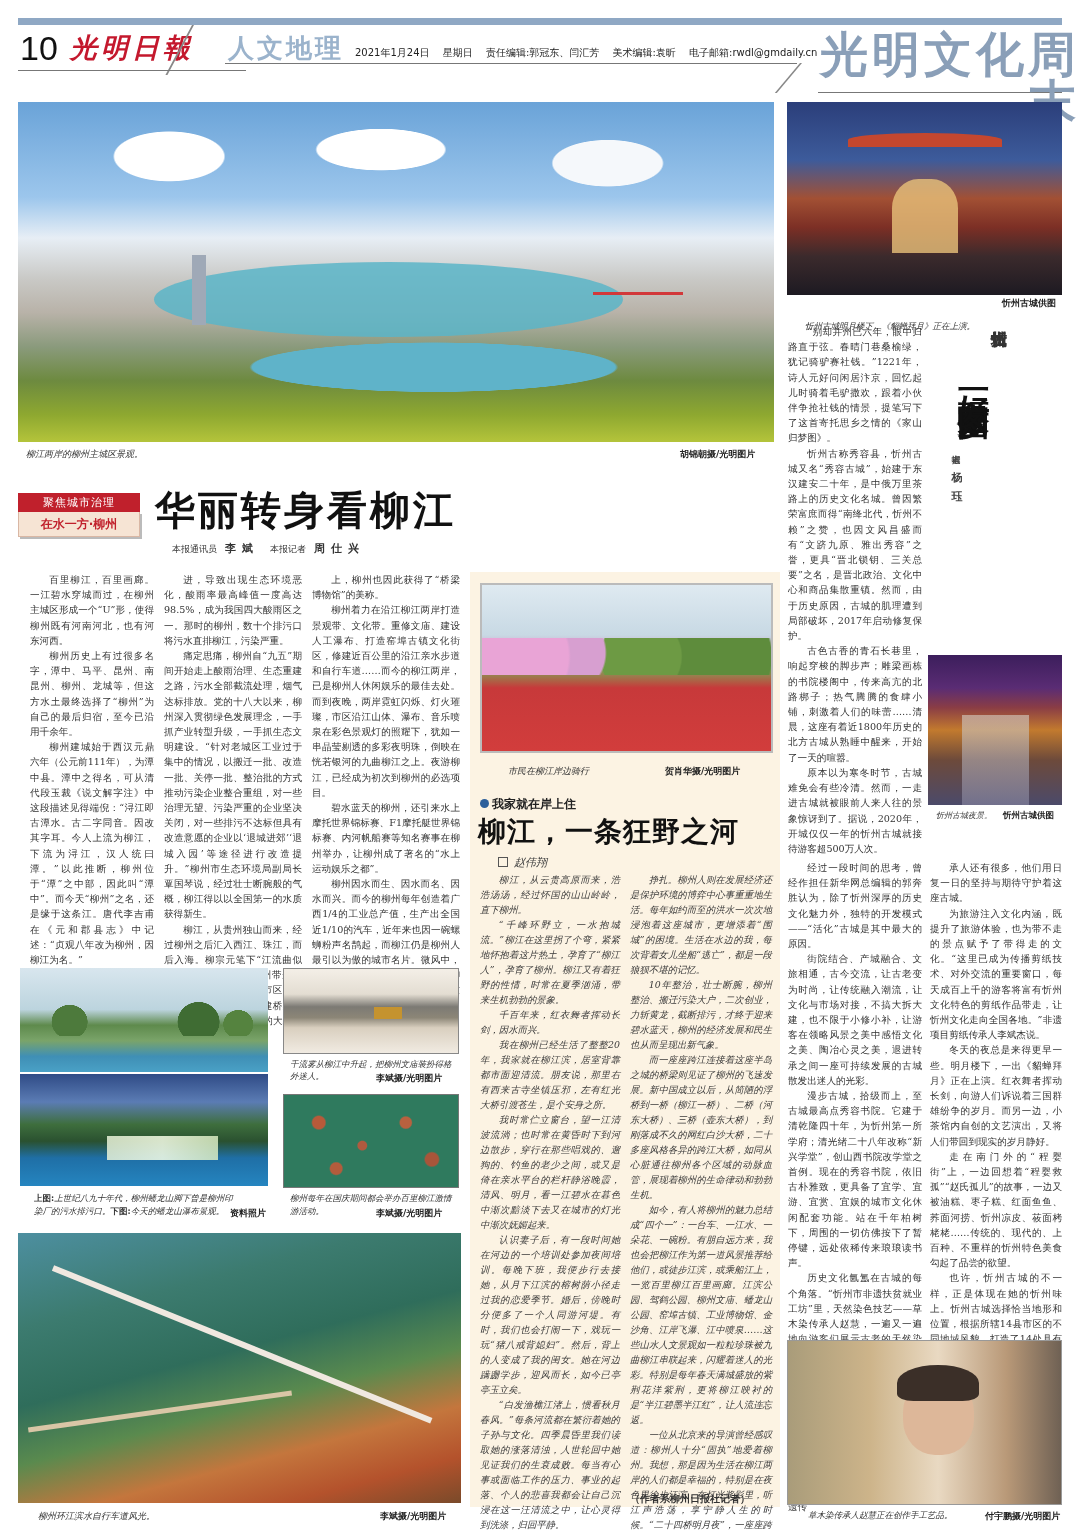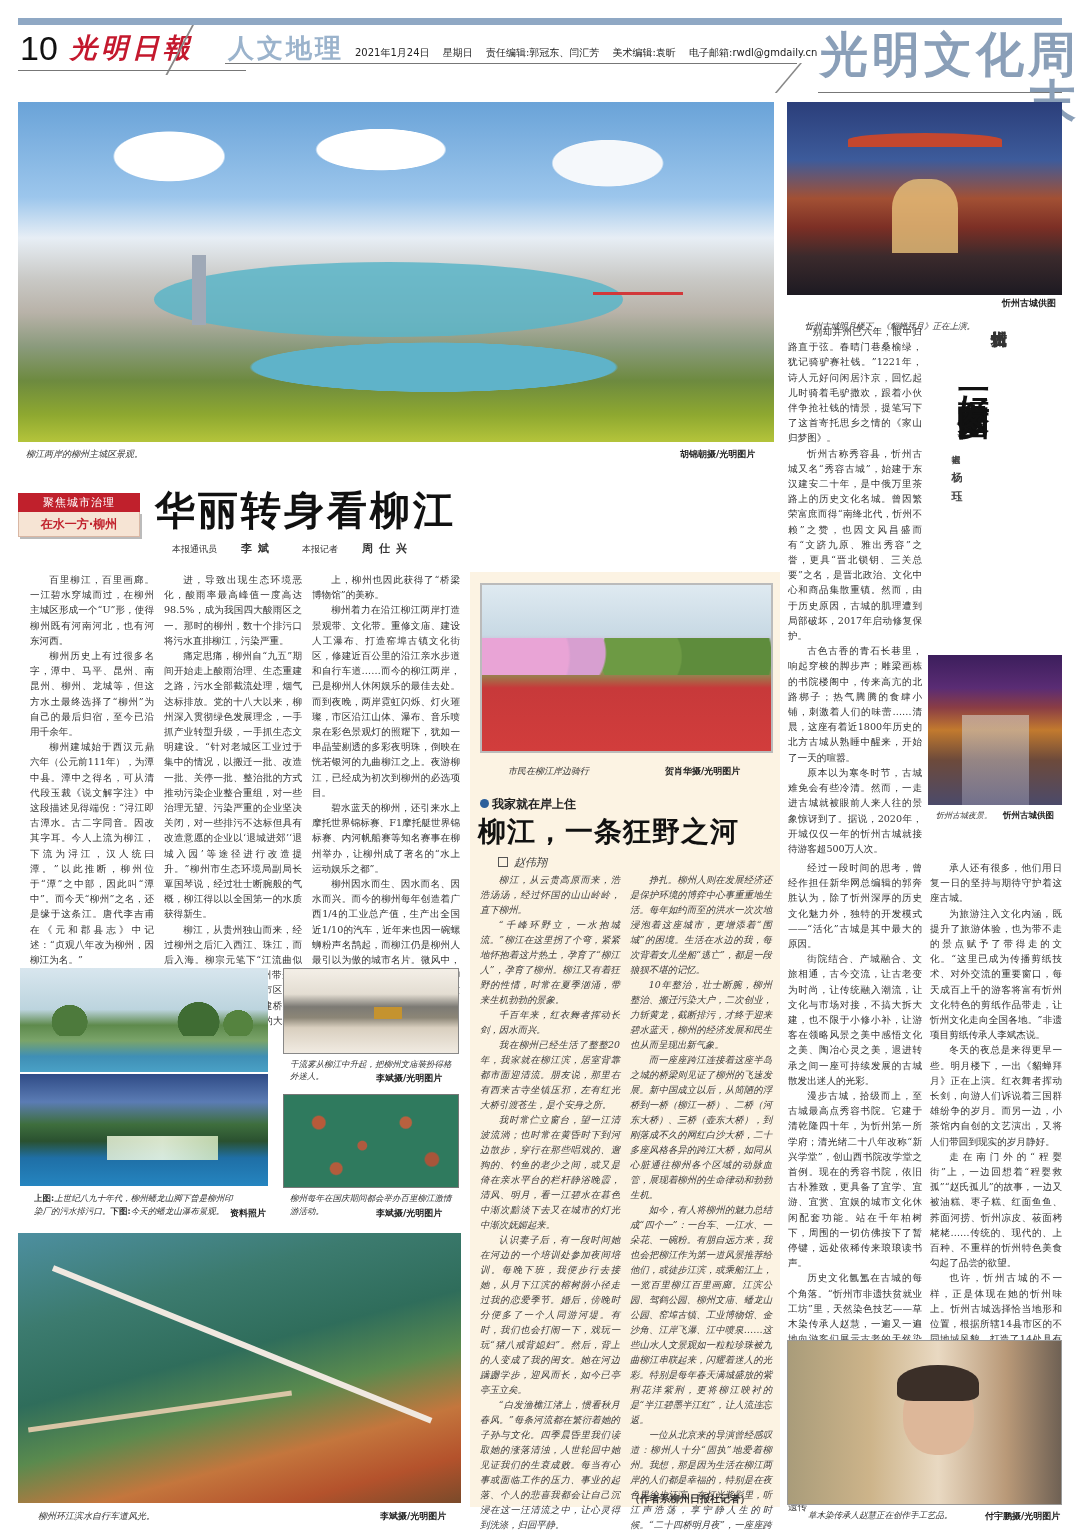"李斌" .byline1 b { margin: 0 24px -> 0 8px }
